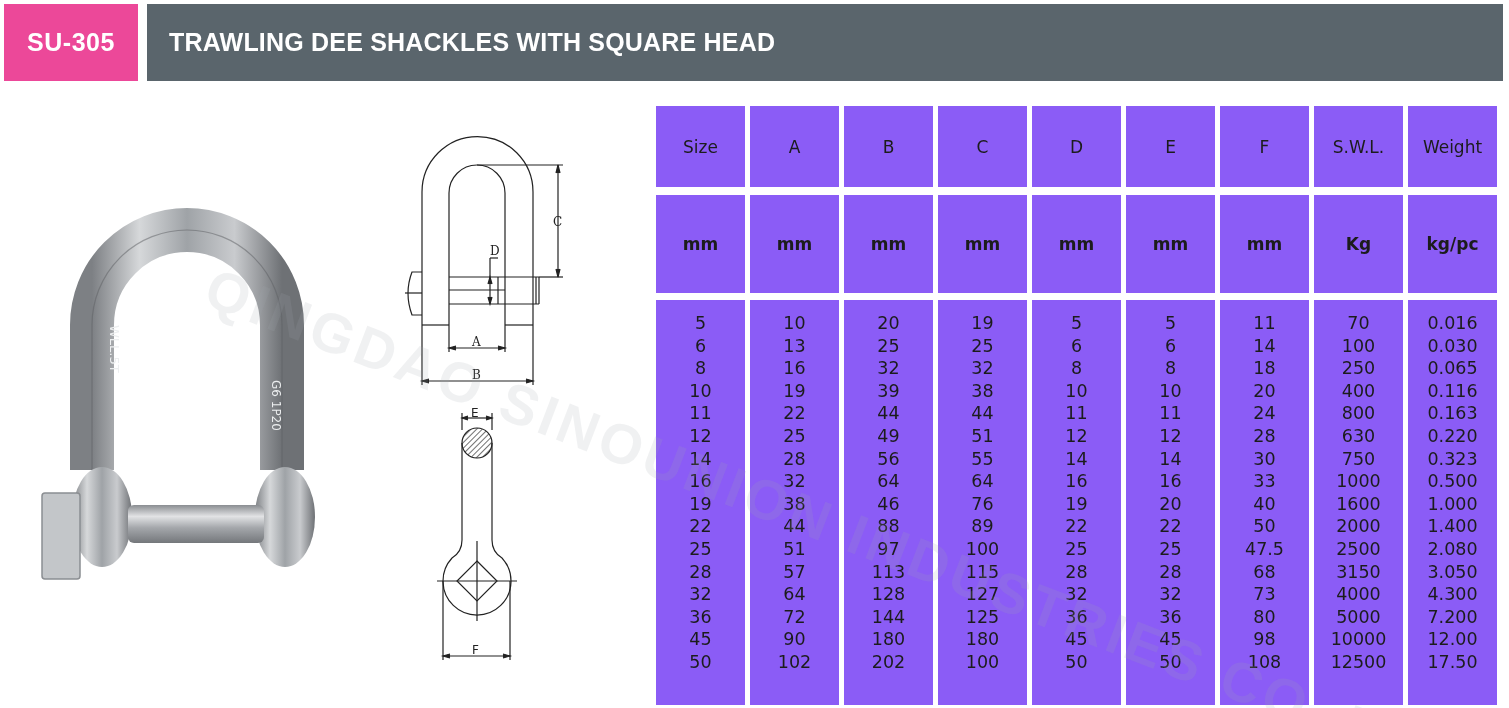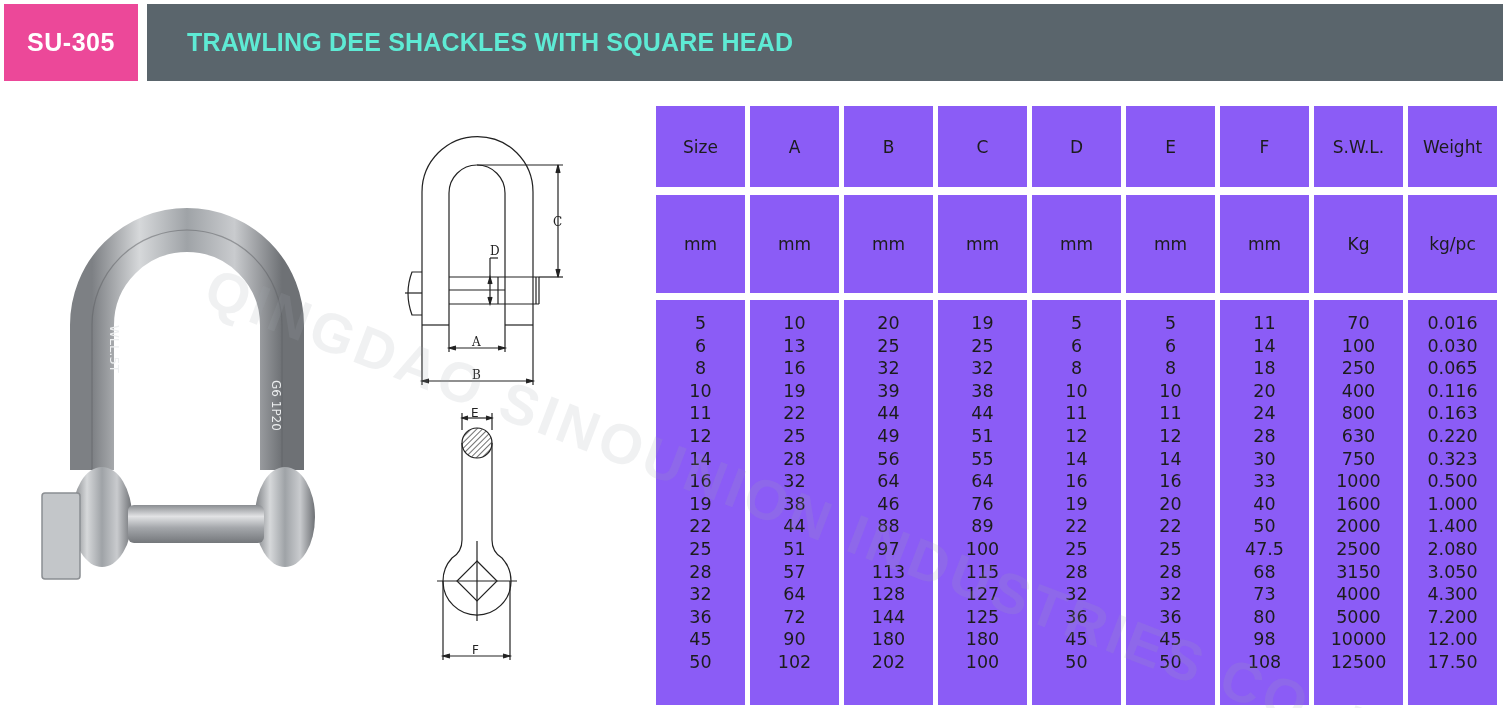"TRAWLING DEE SHACKLES WITH SQUARE" .title-bar { color: #5eead4 -> #ffffff; padding-left: 40px -> 22px }
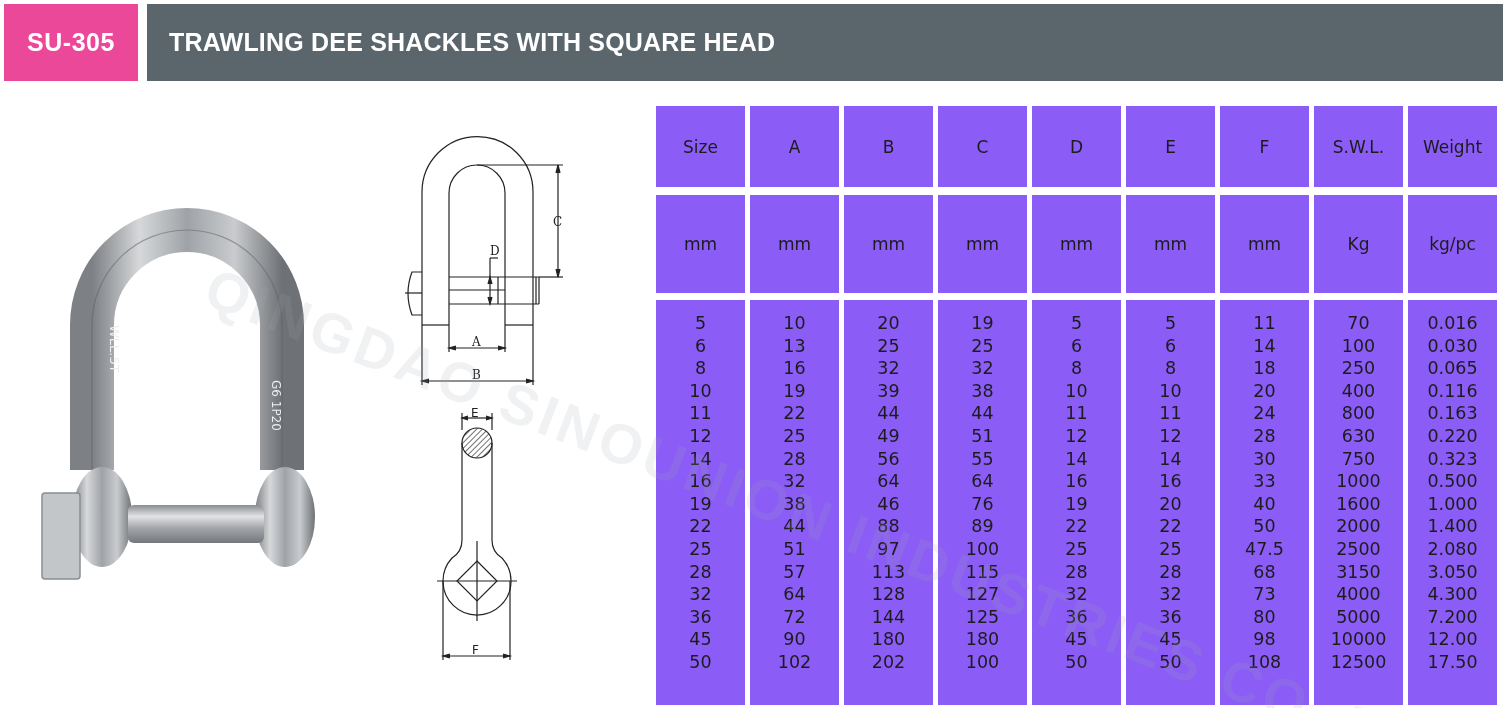"mm" .cell.unit { font-weight: none -> bold }
